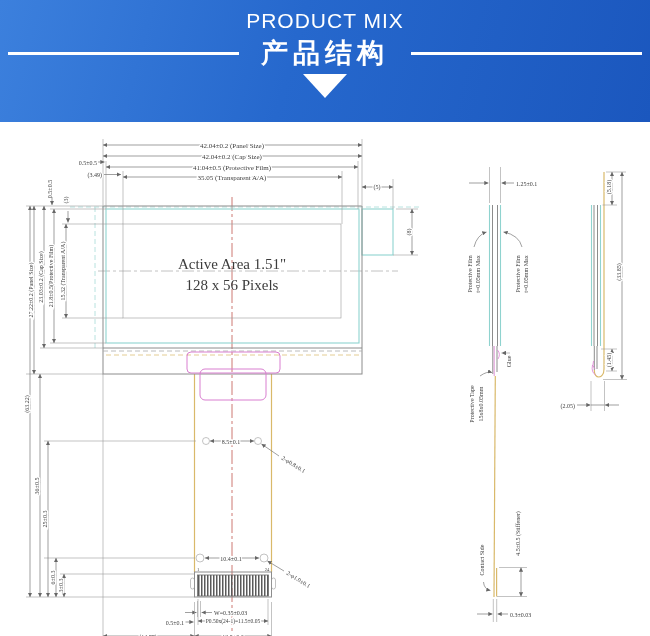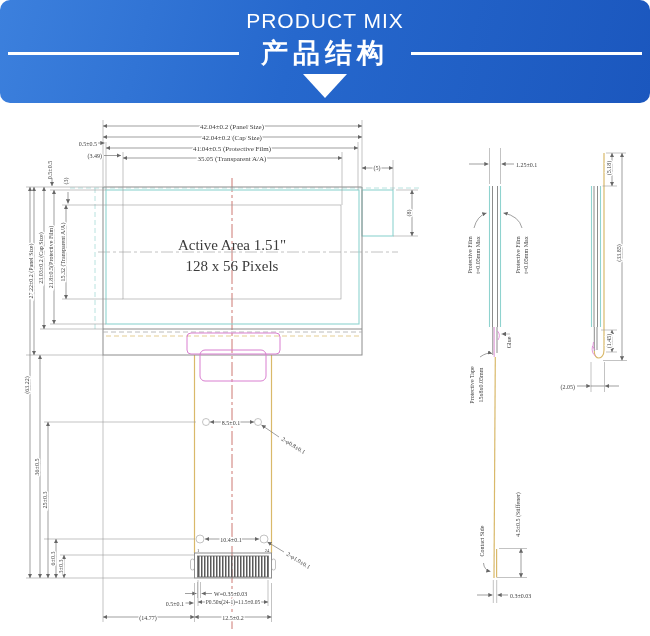"PRODUCT MIX" .banner { border-radius: 10px -> 0; height: 103px -> 122px }
